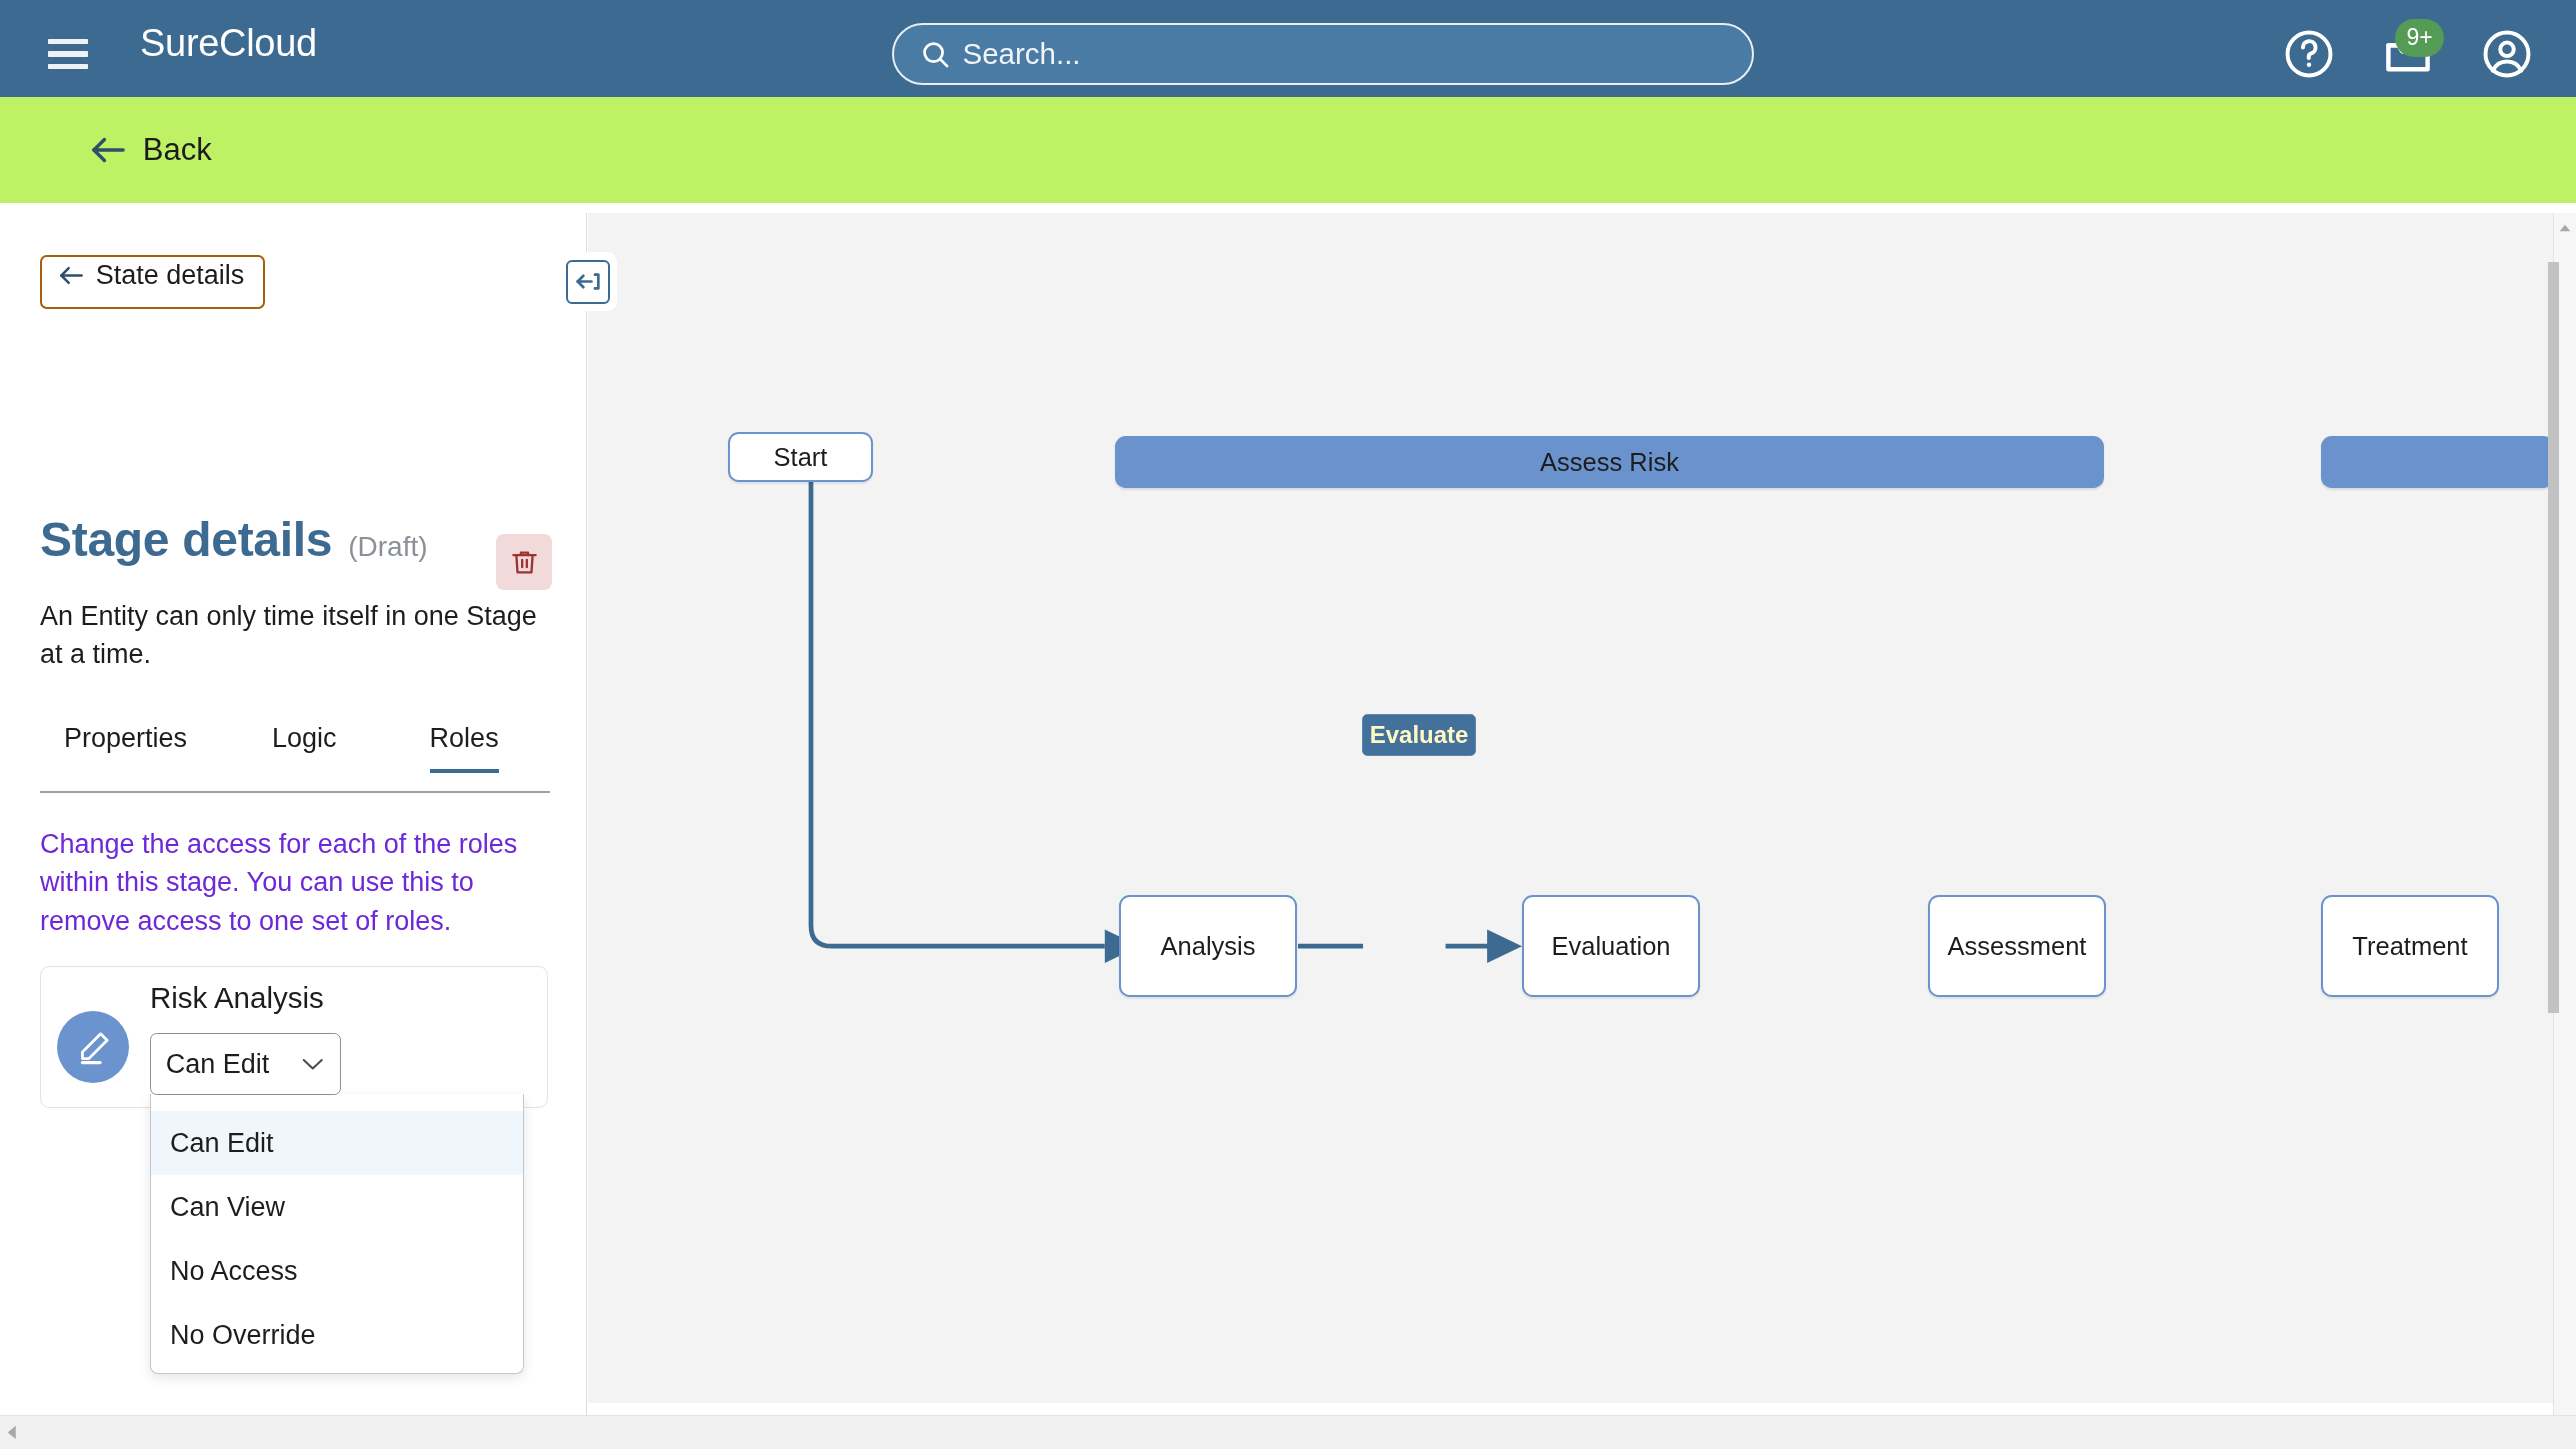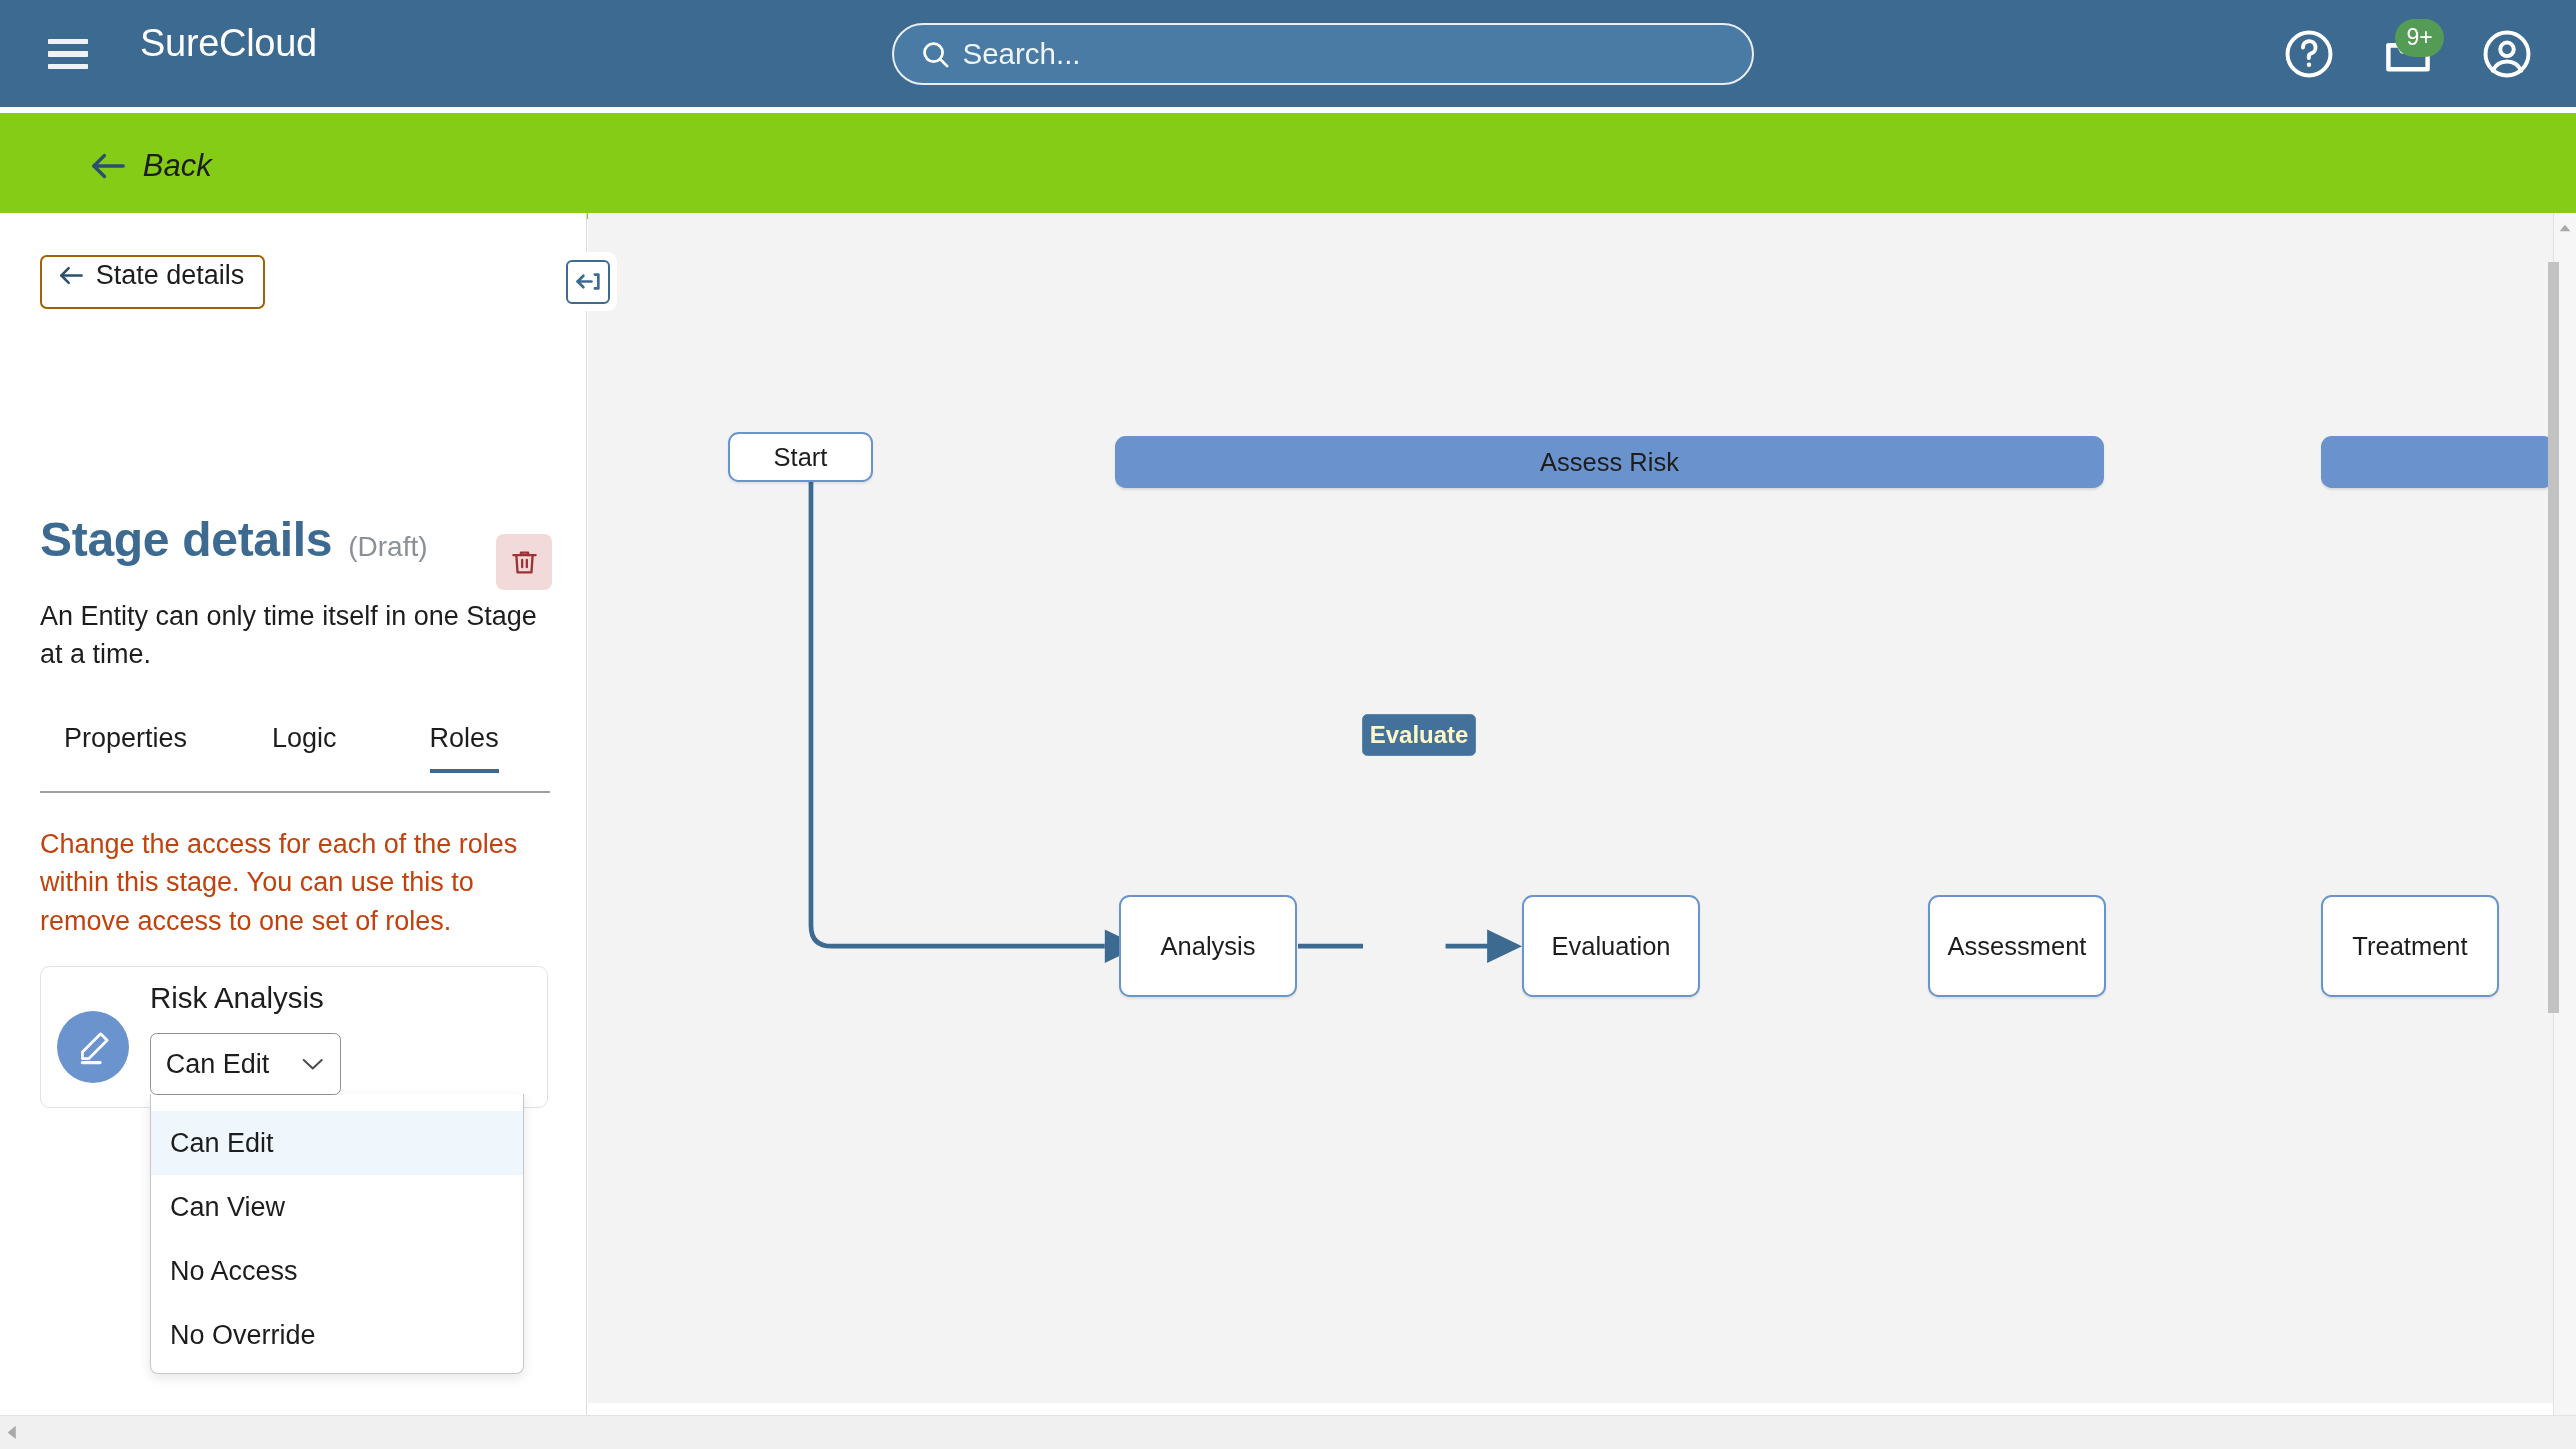"Back" #backbar { background: #84cc16 -> #bef264; font-style: italic -> none; top: 113px -> 97px }
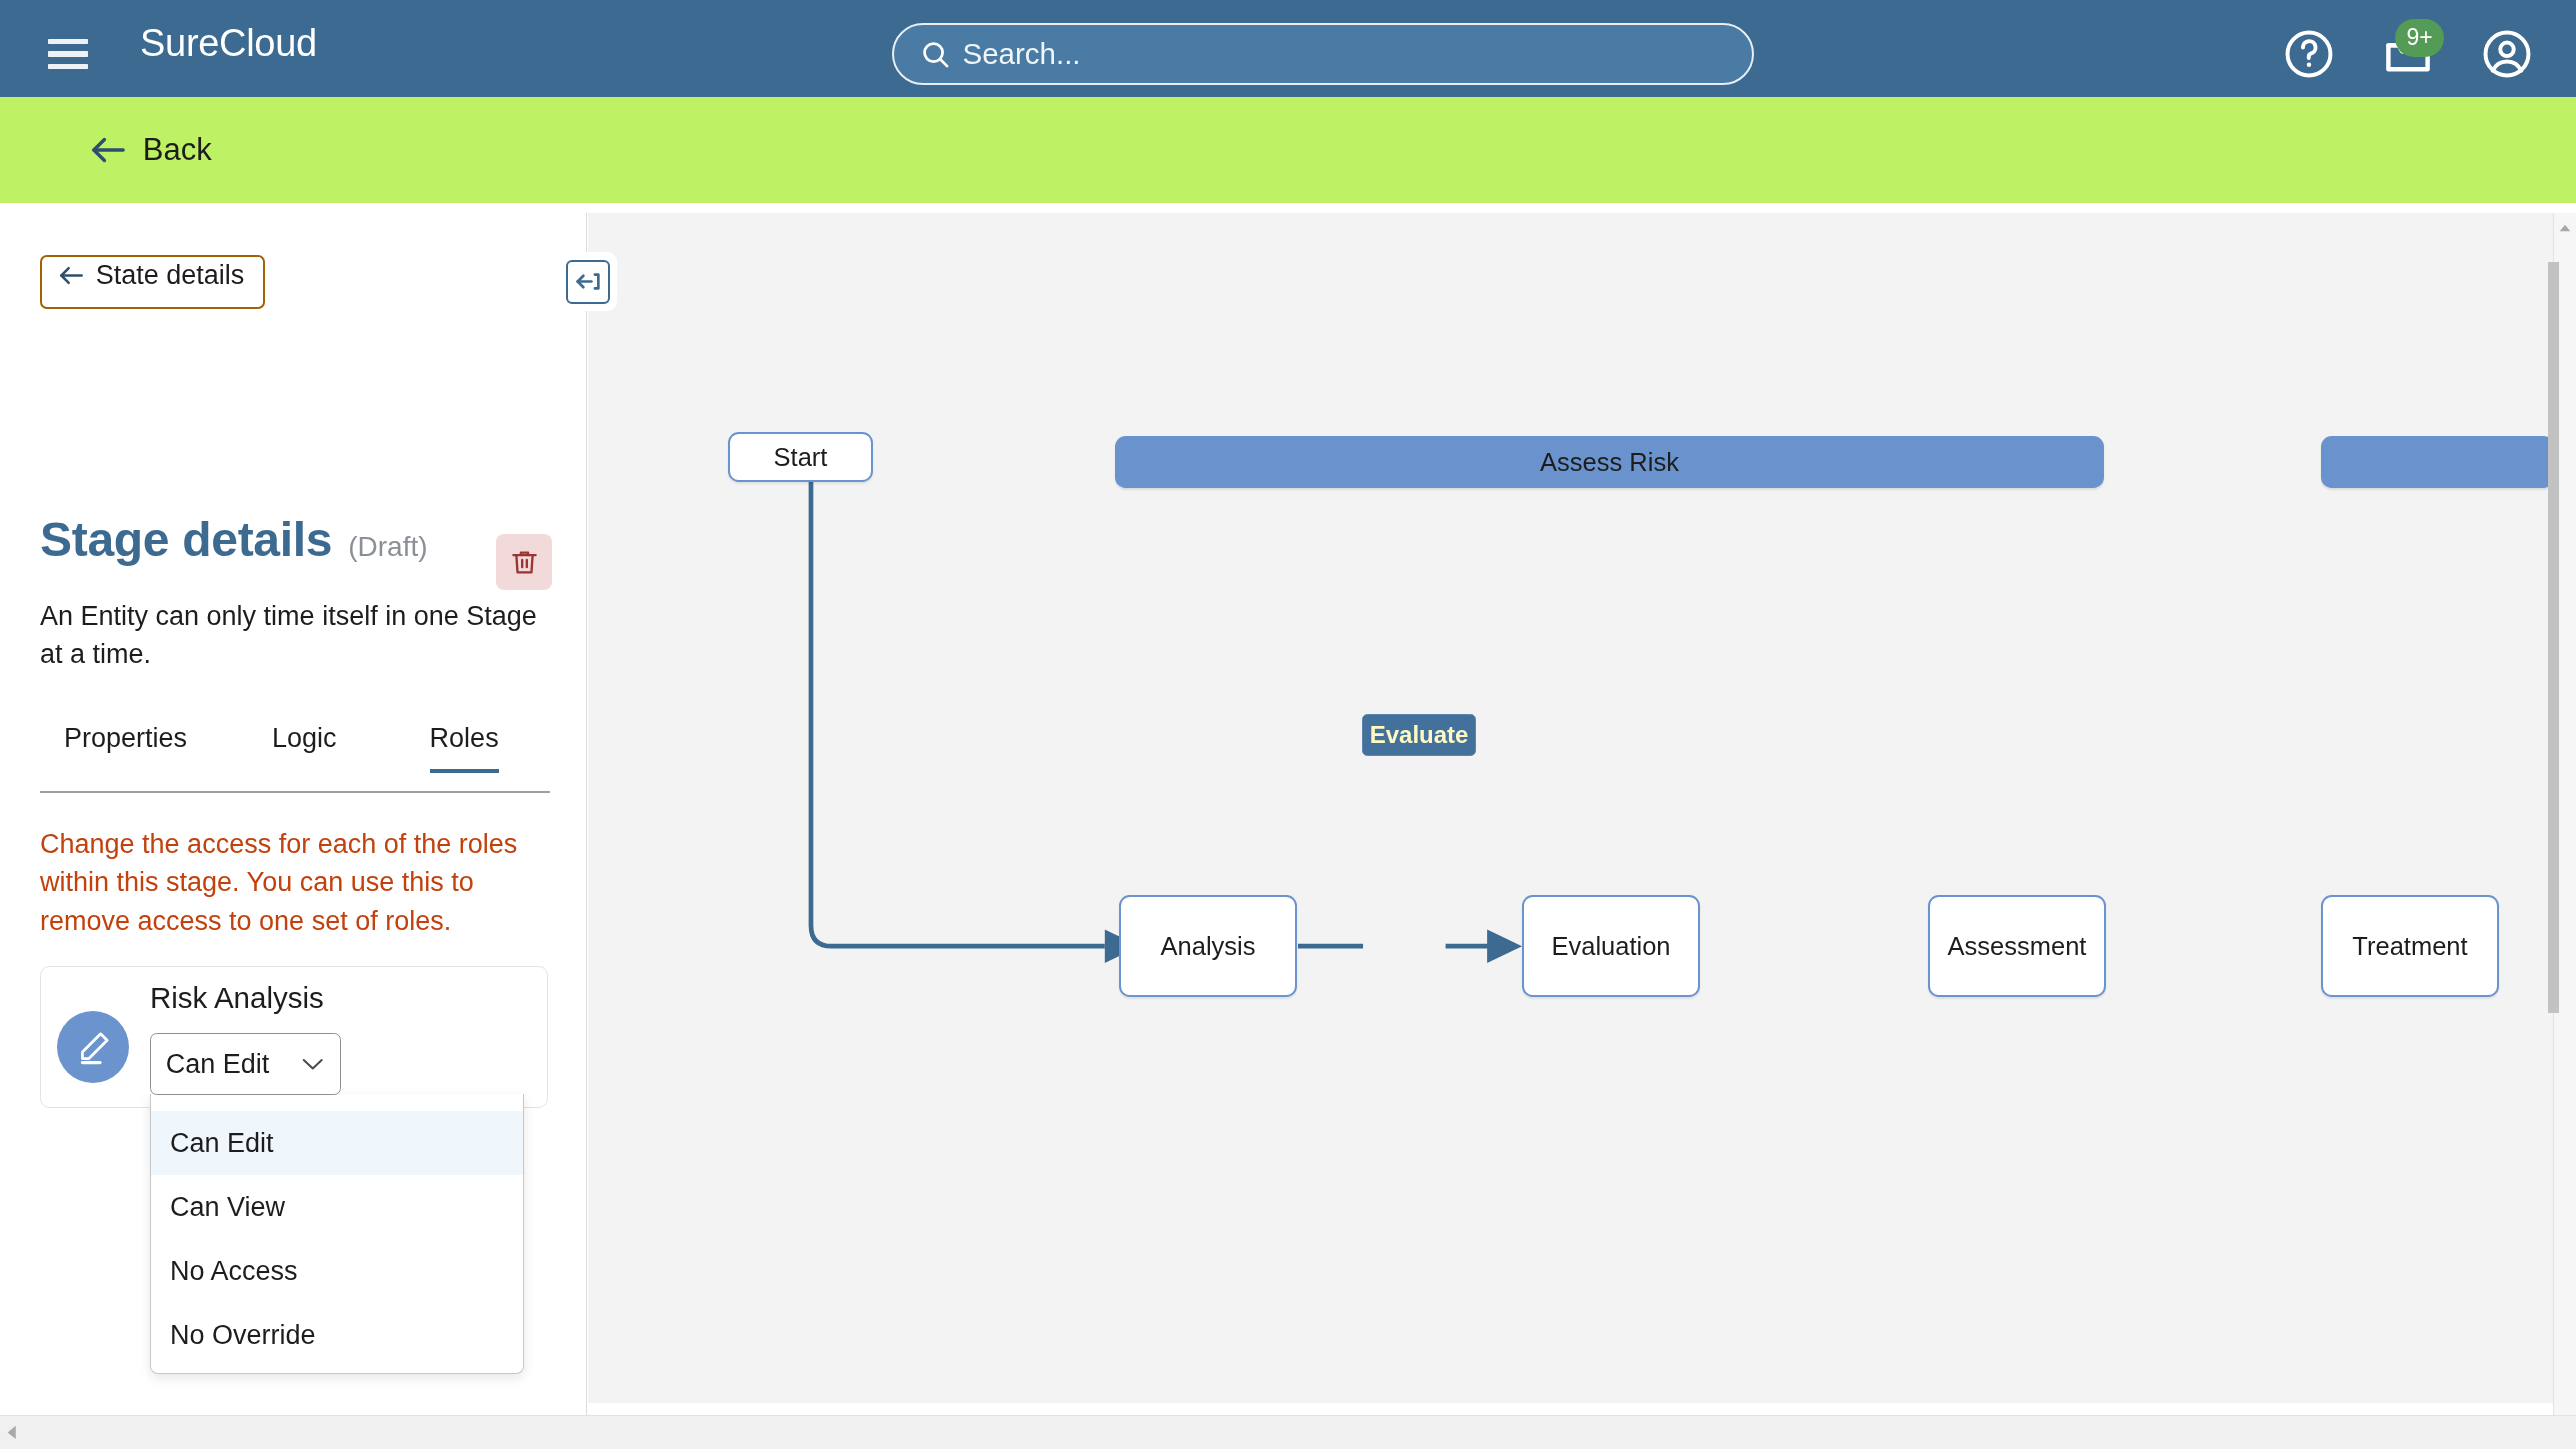"Change the access for each" #roles-desc { color: #c2410c -> #6d28d9 }
